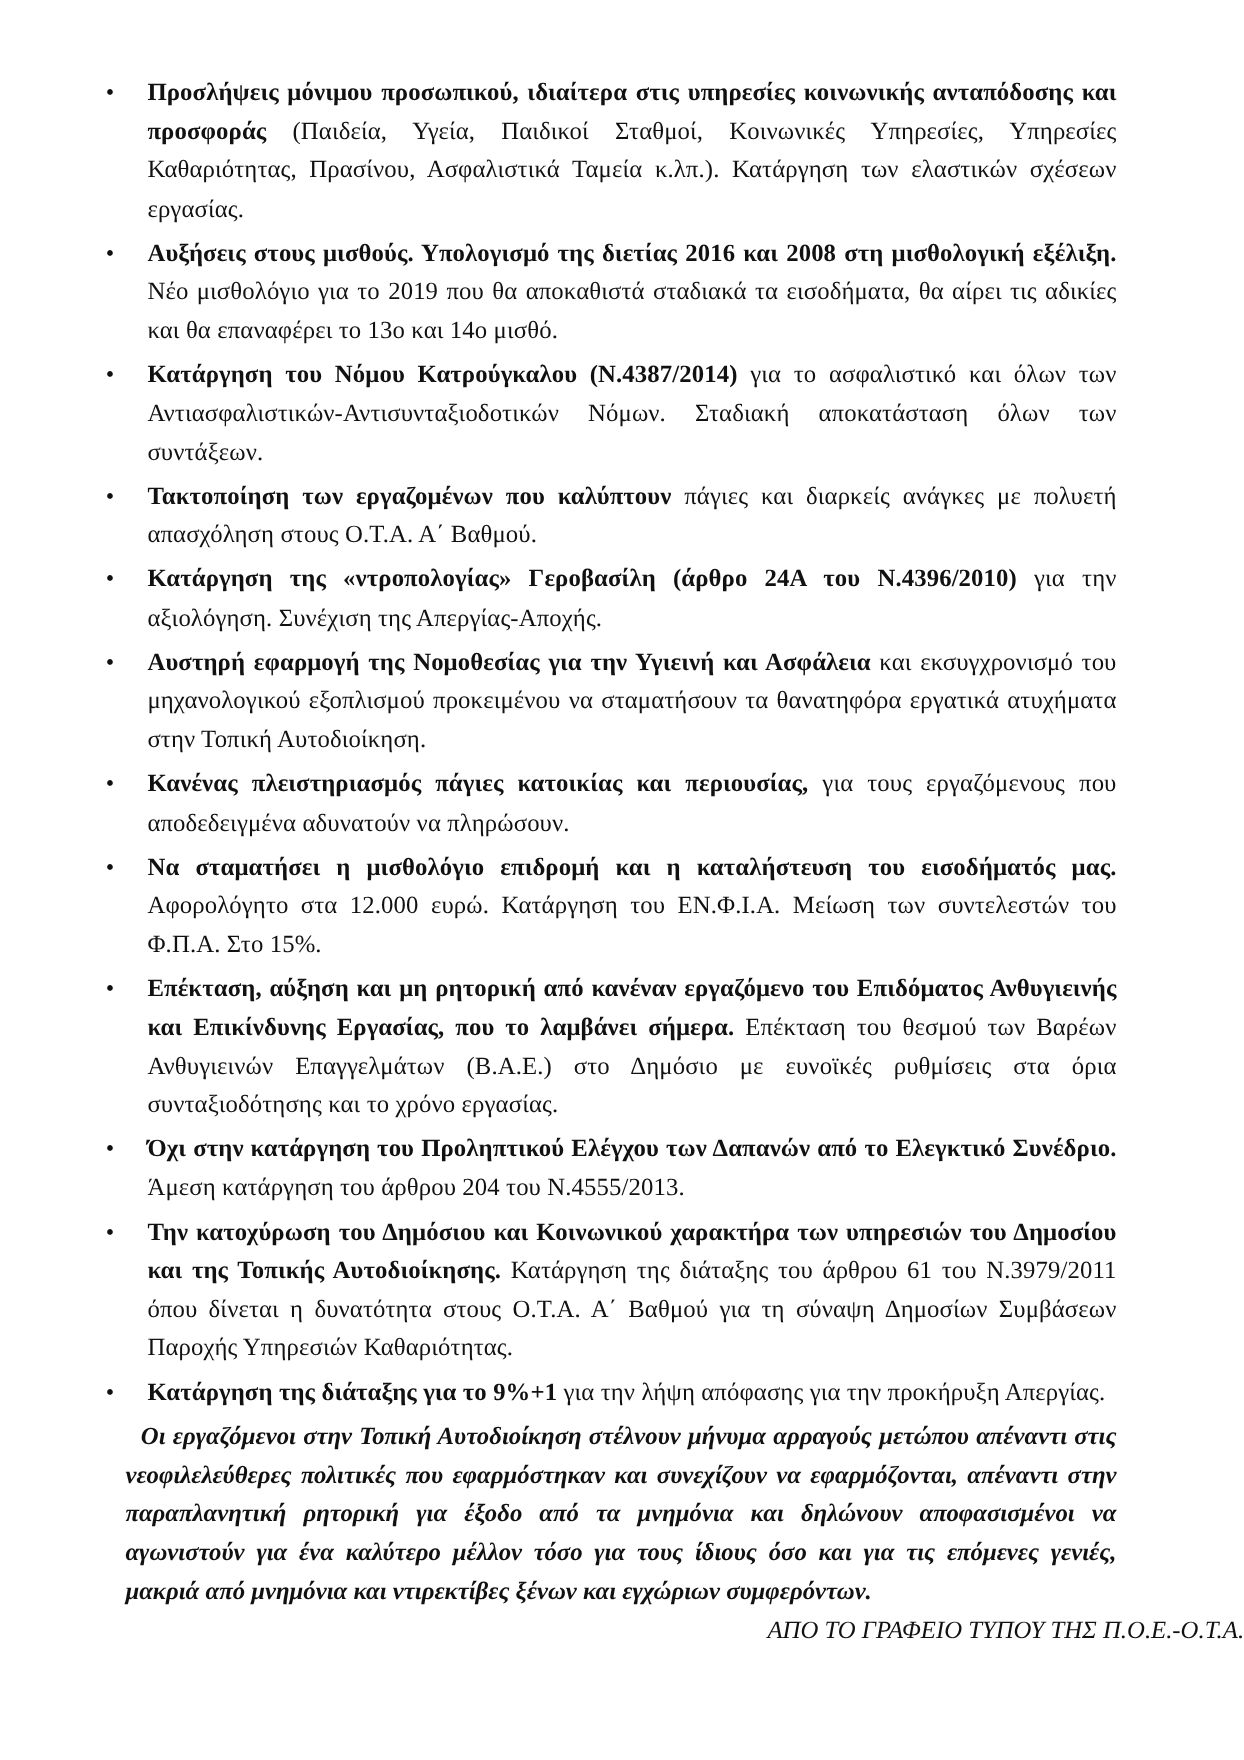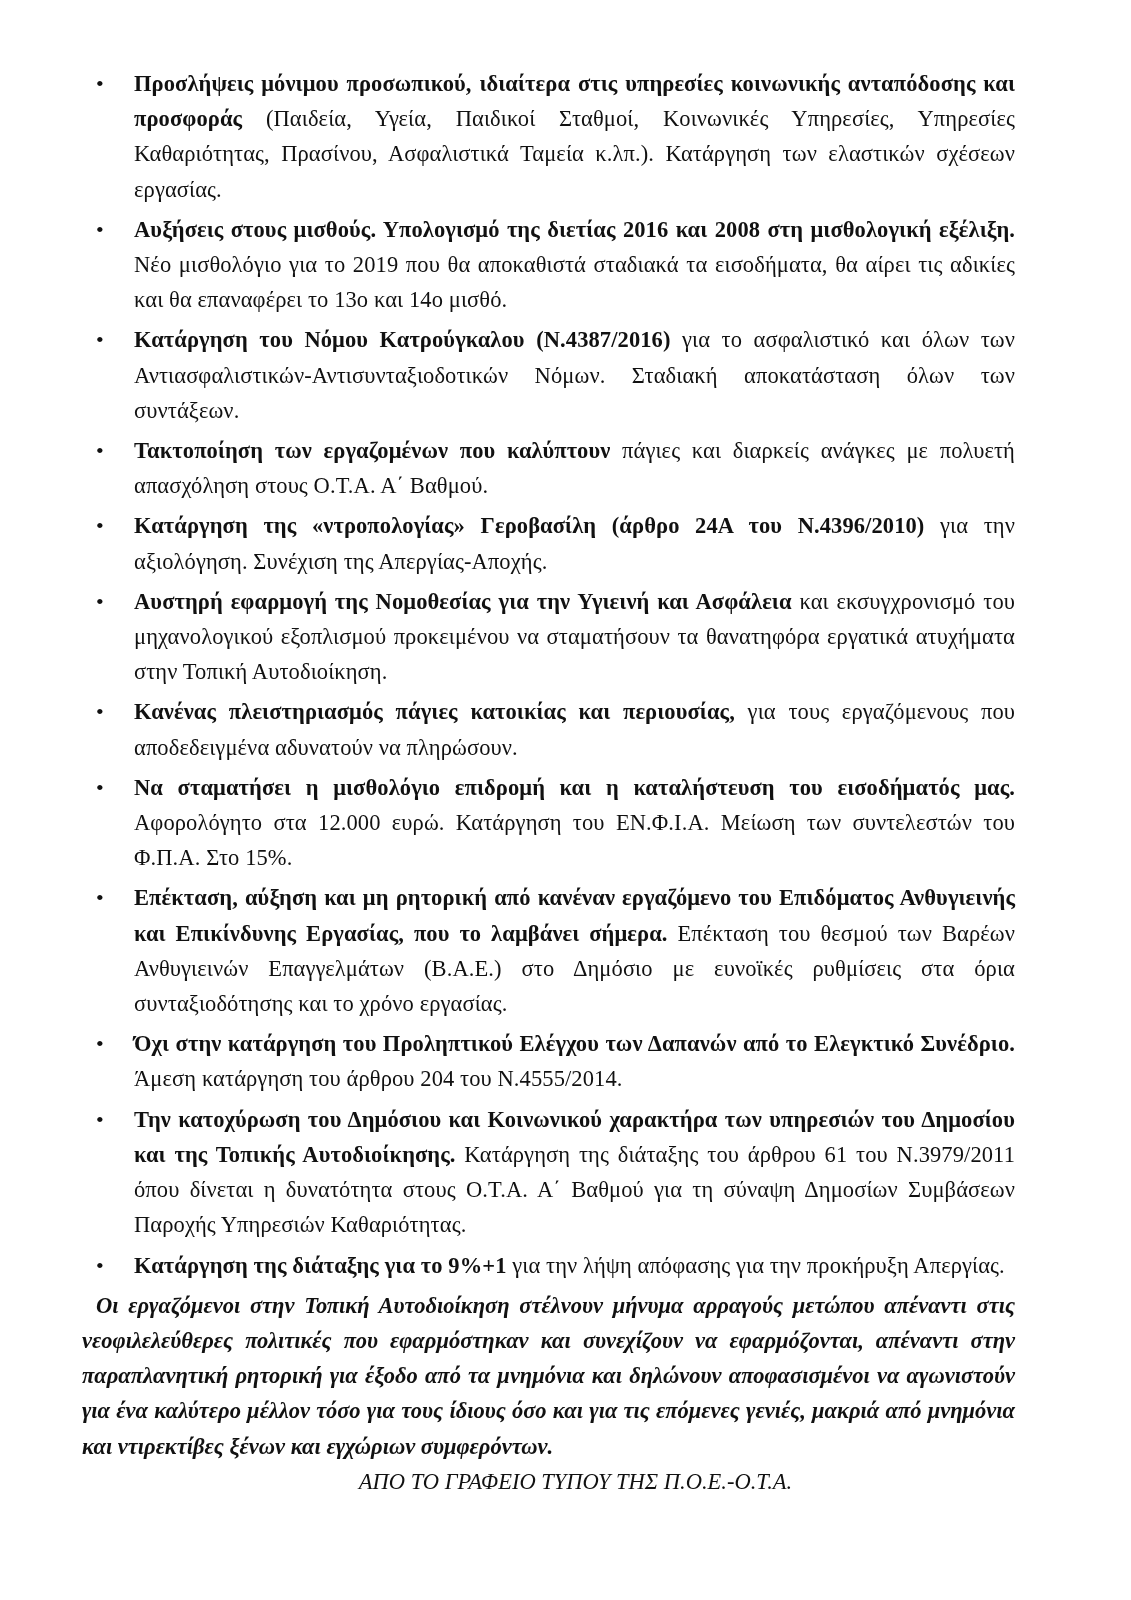"Κατάργηση του Νόμου Κατρούγκαλου" b { text: Ν.4387/2016 -> Ν.4387/2014 }
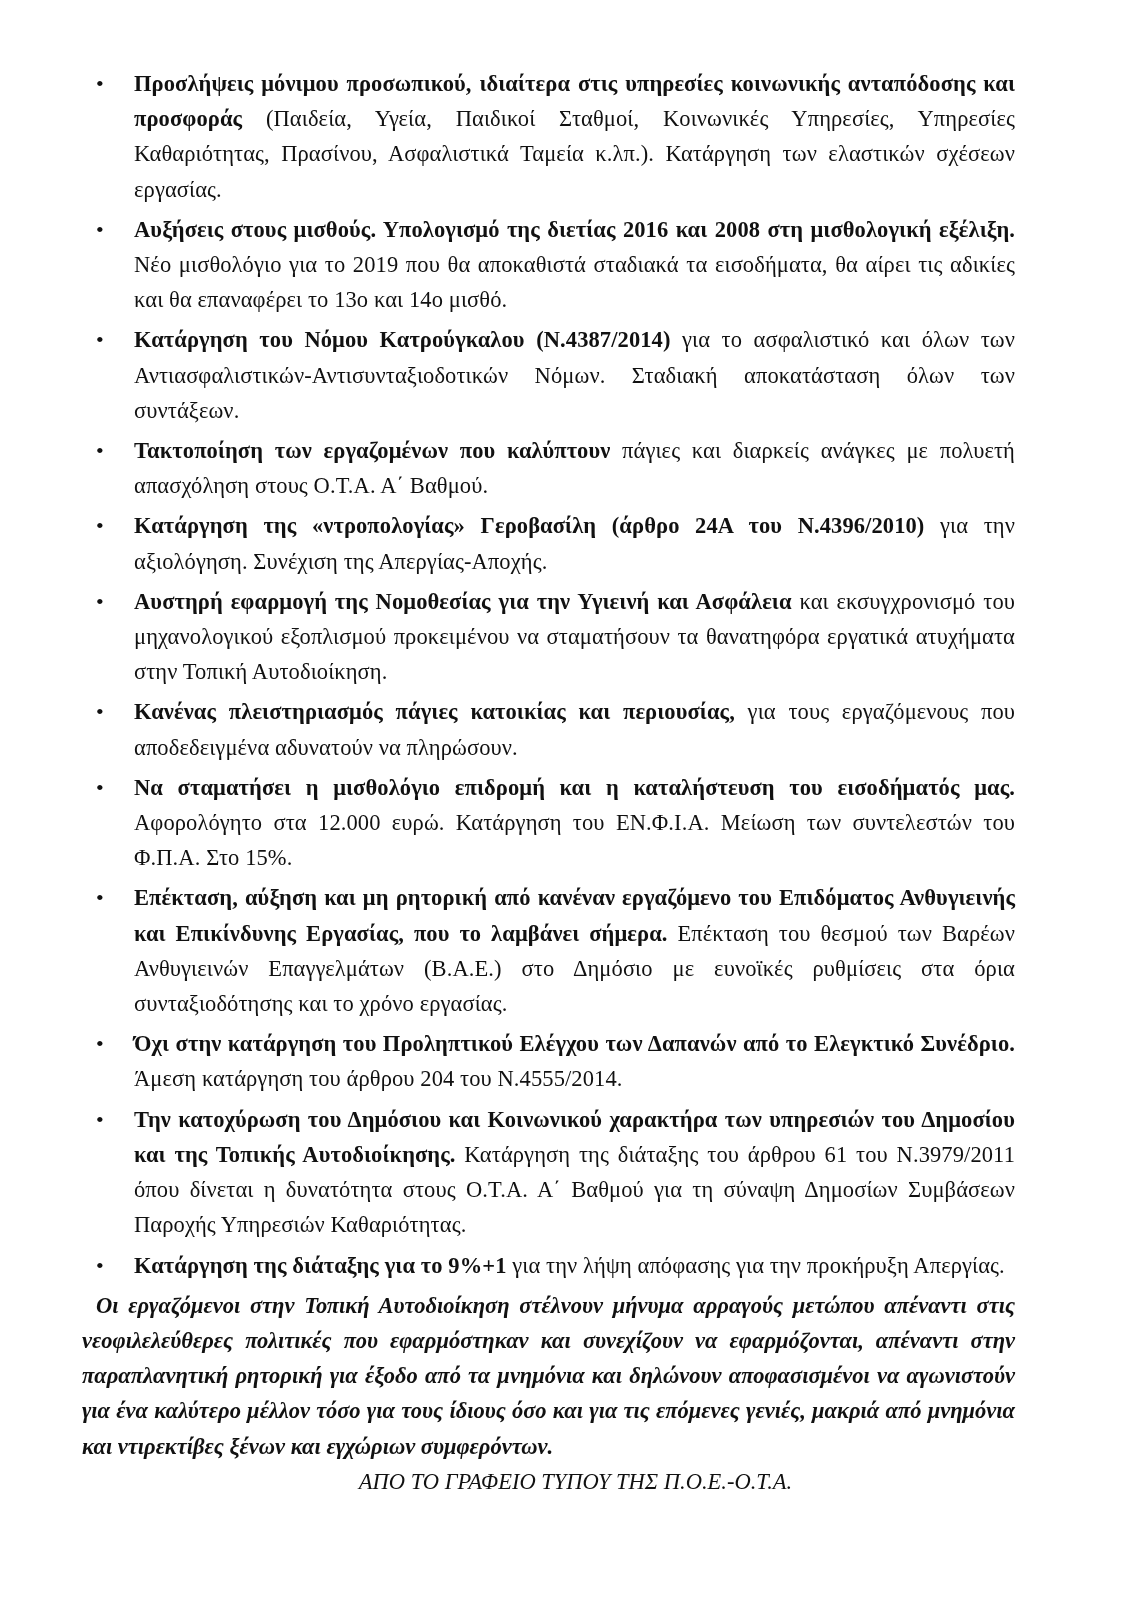"Άμεση κατάργηση του άρθρου 204" span { text: Ν.4555/2014 -> Ν.4555/2013 }
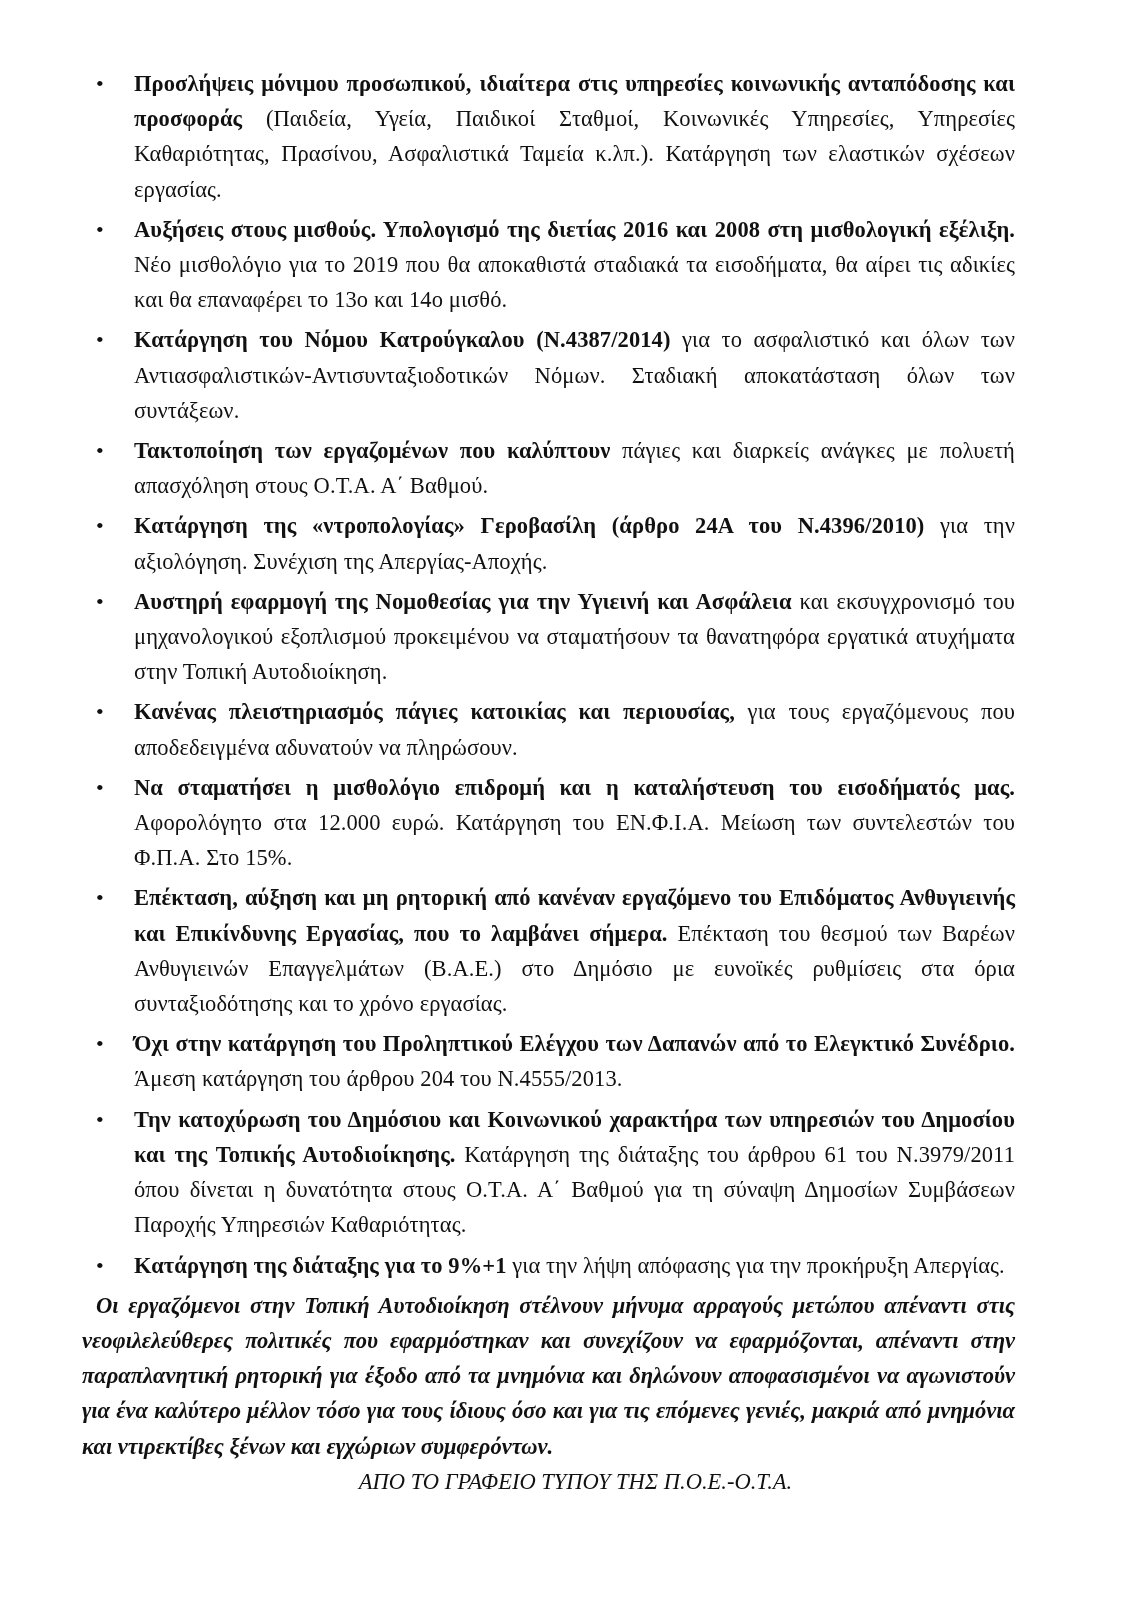"Οι εργαζόμενοι στην Τοπική Αυτοδιοίκηση" .closing { padding: 0 116px 0 82px -> 0 116px 0 114px }
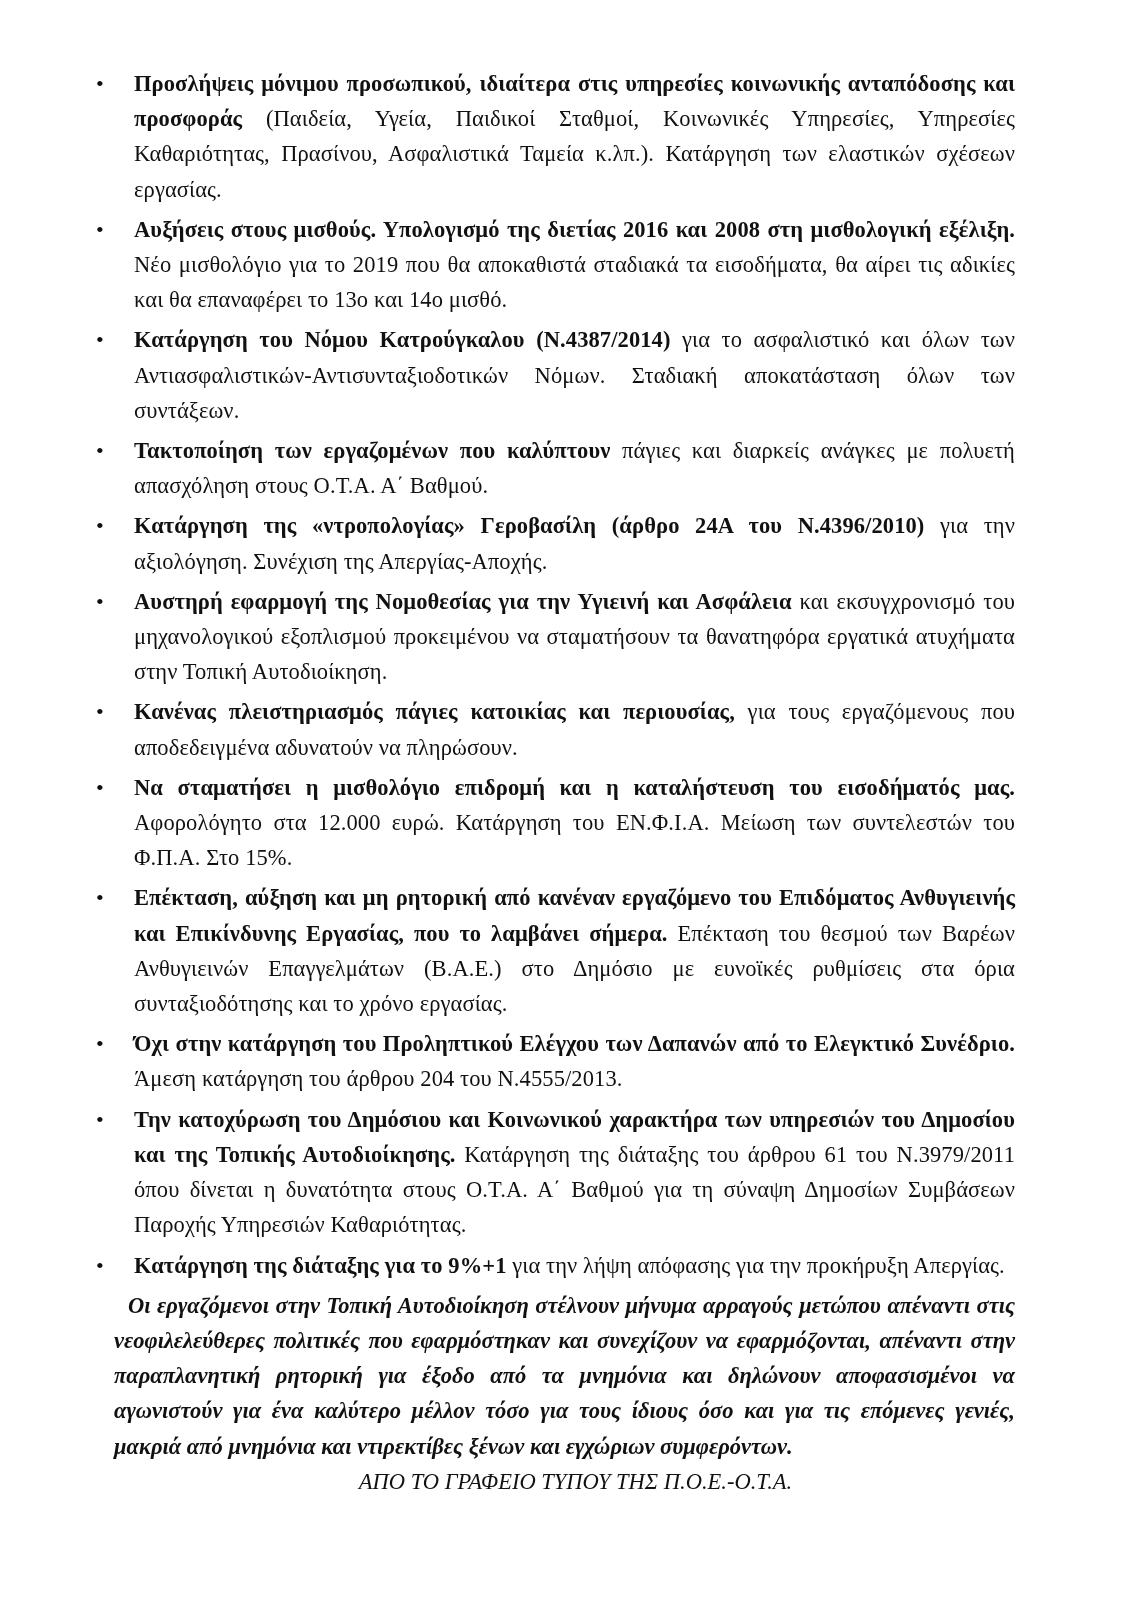"ΑΠΟ ΤΟ ΓΡΑΦΕΙΟ ΤΥΠΟΥ ΤΗΣ" .signature { text-align: center -> right }
